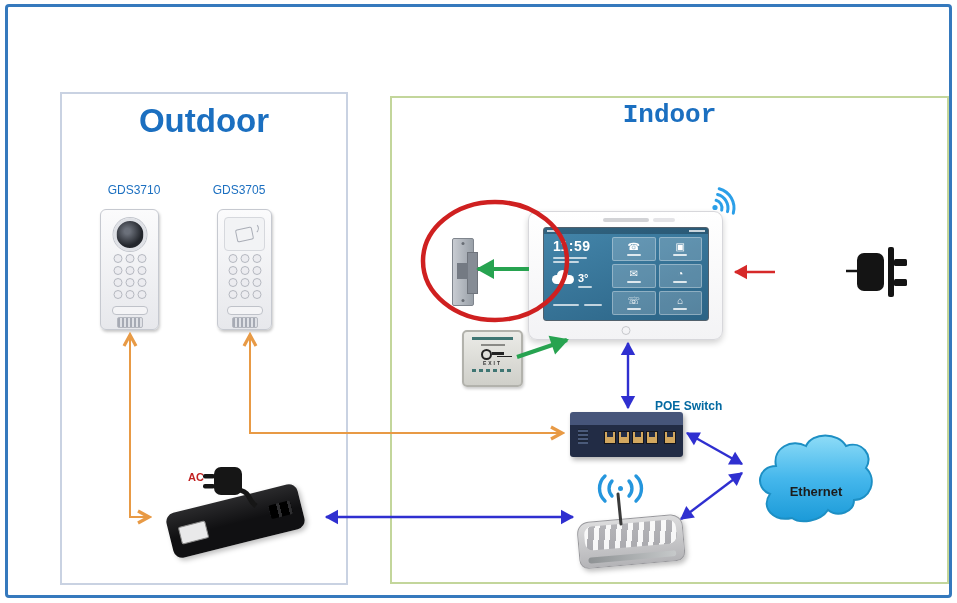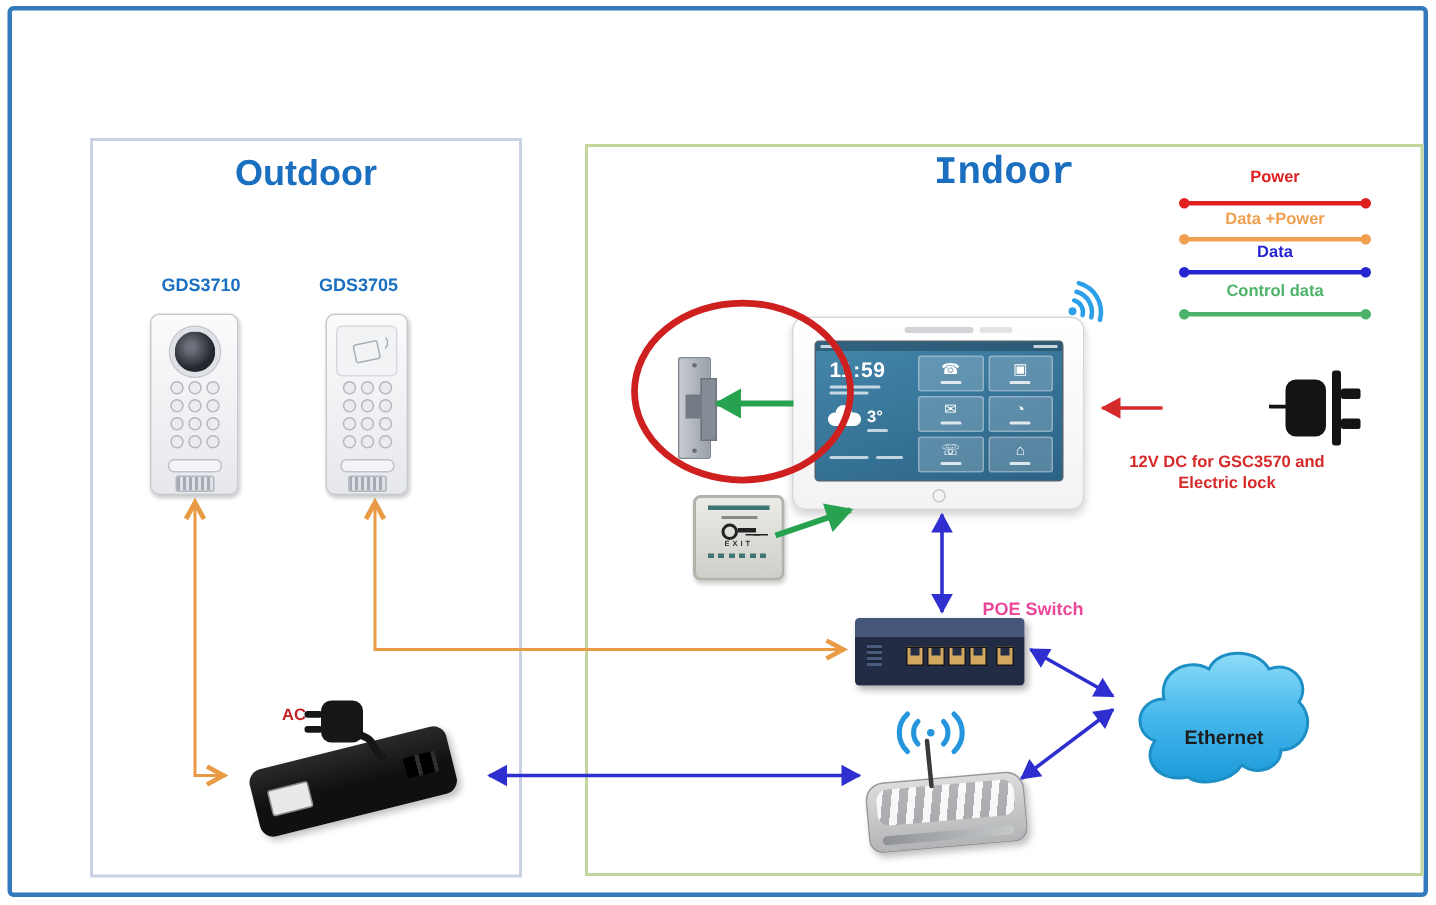"Outdoor" .zone.outdoor .zone-title { font-size: 24px -> 33px }
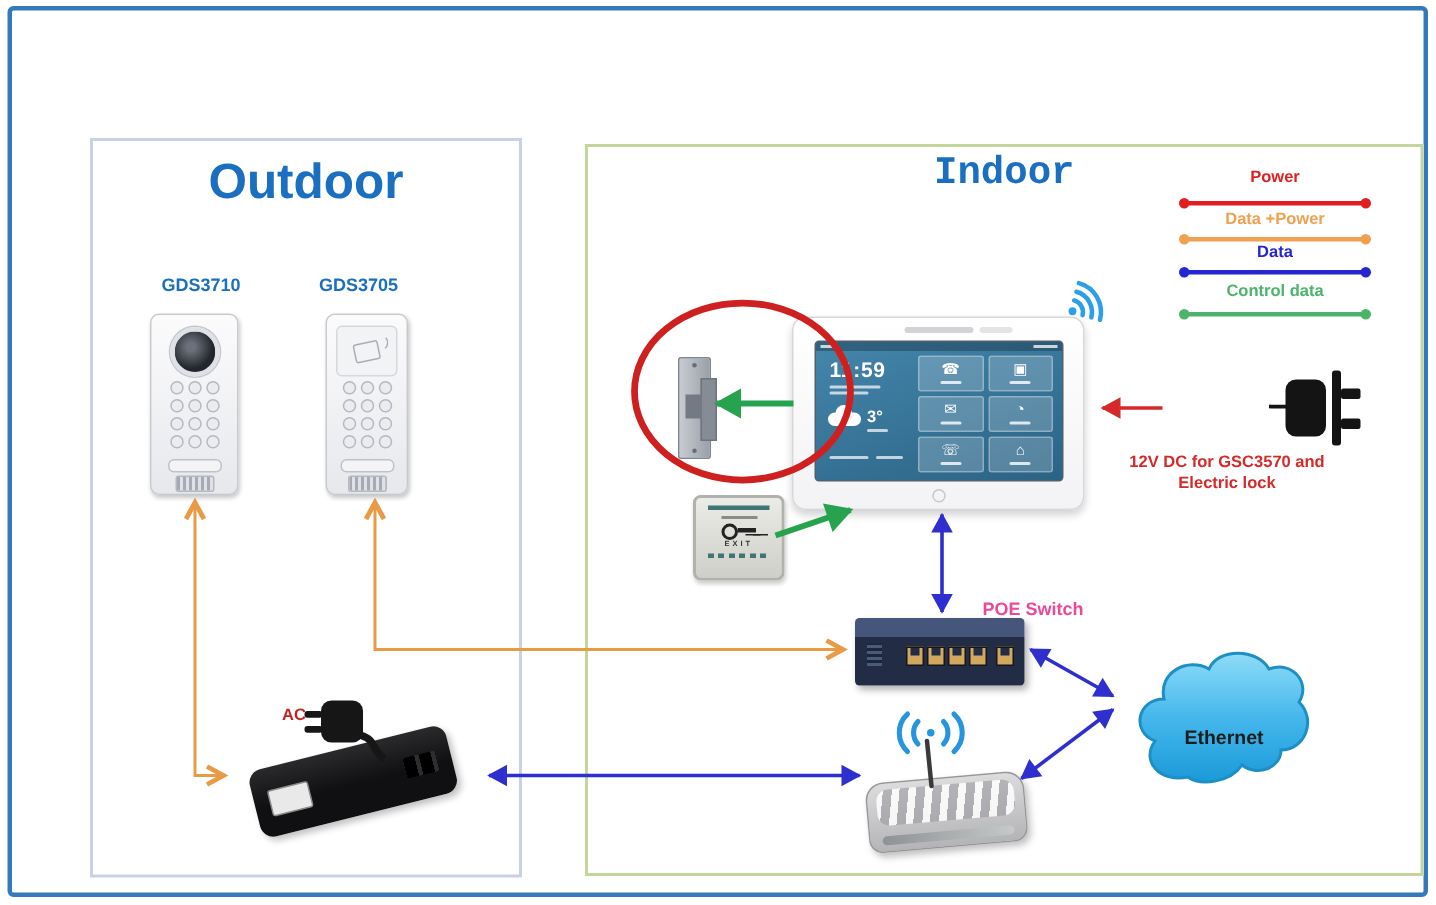"Power" div.legend { html: <div> <div>Power</div> <div></div> <div>Data +Power</div> <div></div> <div>Data</div> <div></div> <div>Control data</div> <div></div> </div> -> none }
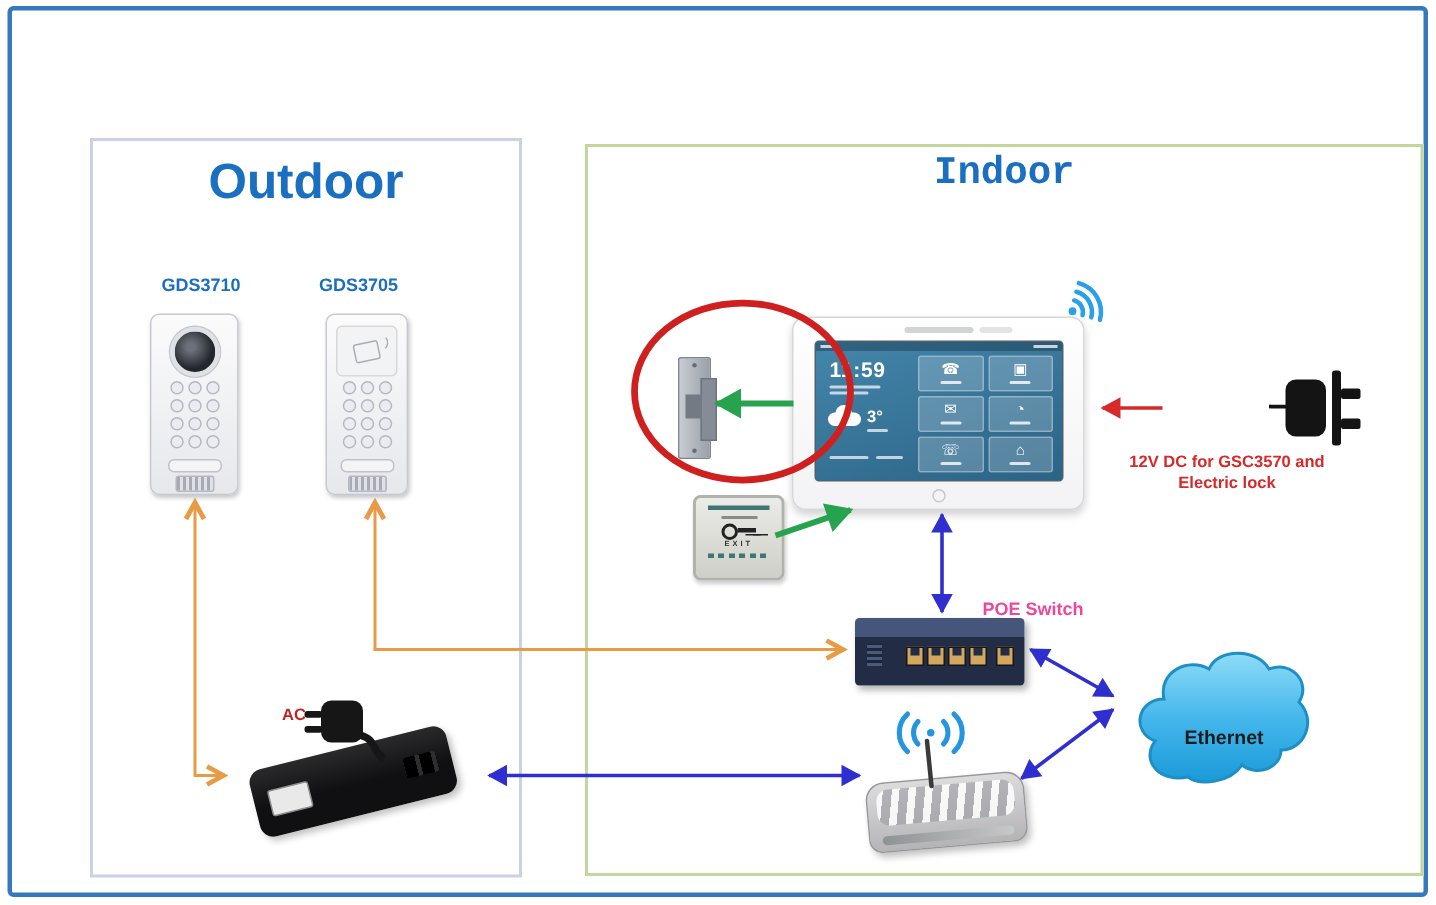"GDS3710" .dev-label { font-weight: bold -> normal }
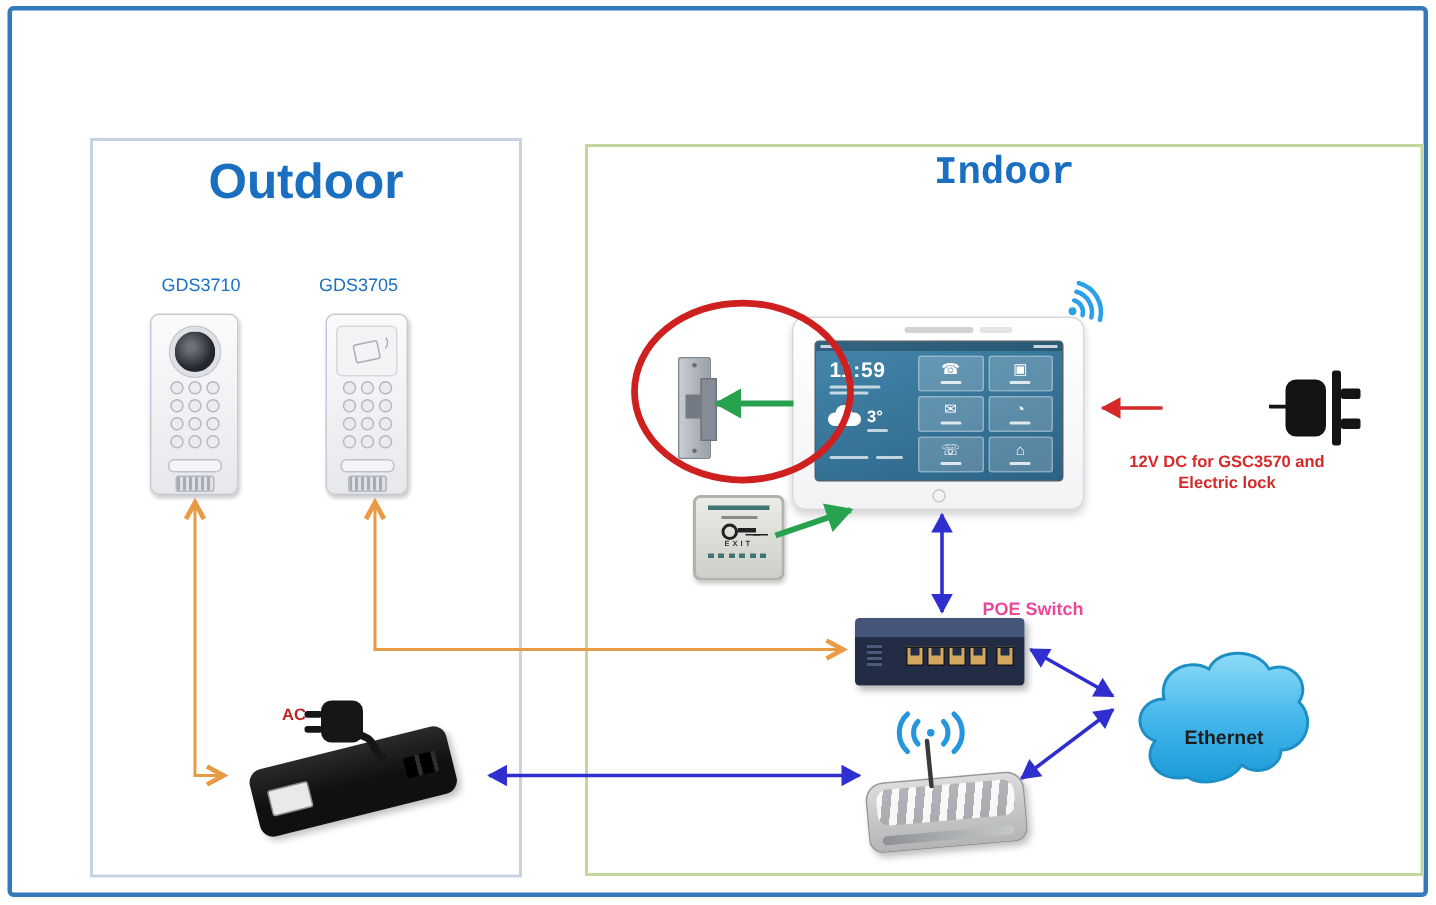"12V DC for GSC3570 and" div.dc-caption { html: <div>12V DC for GSC3570 and Electric lock</div> -> none }
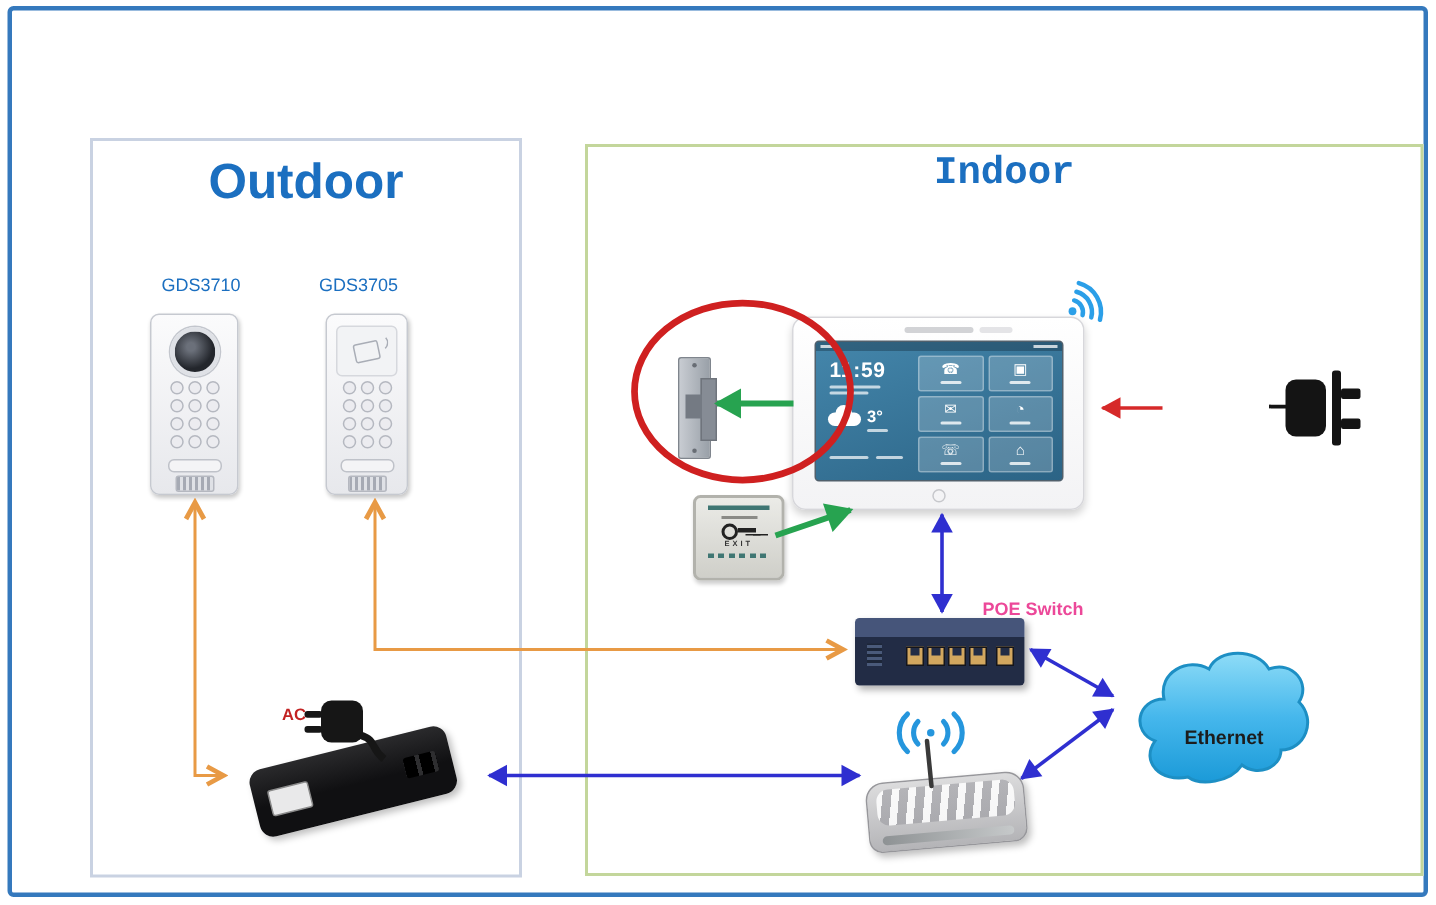"POE Switch" .poe-label { color: #ec4899 -> #0369a1 }
